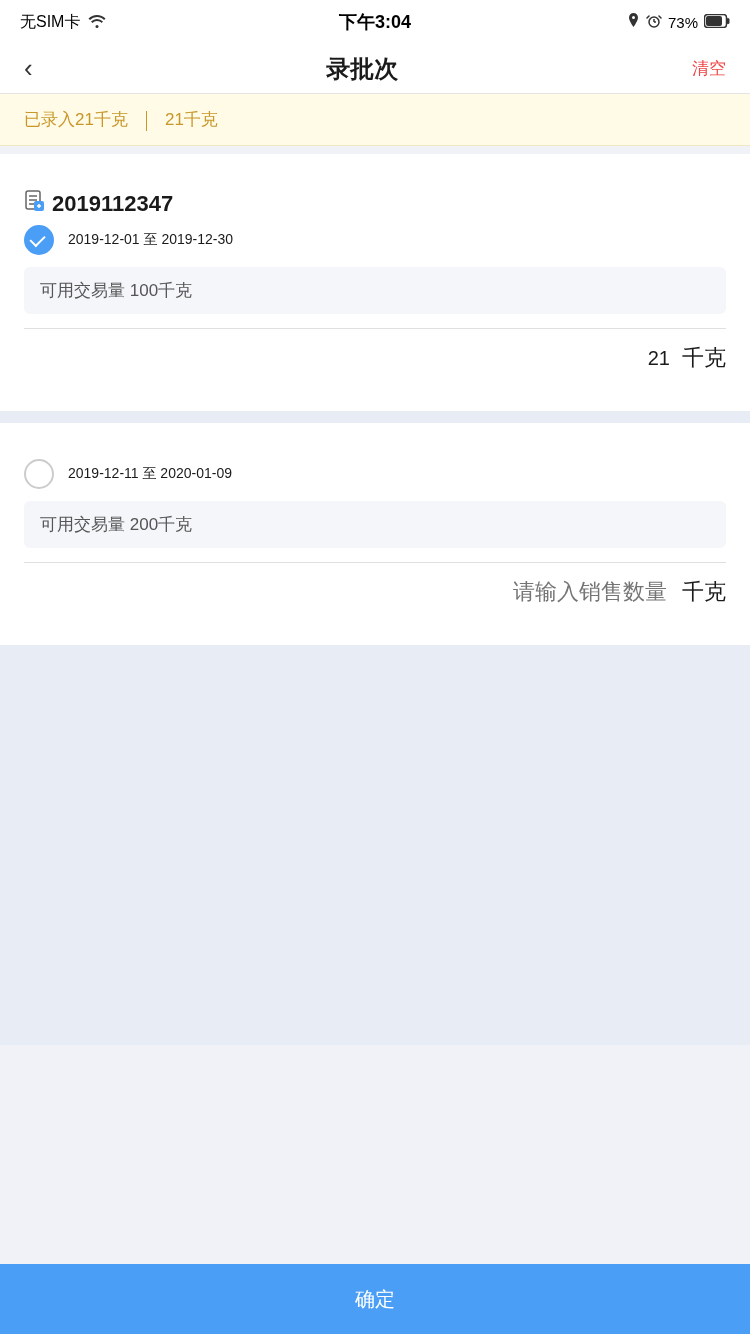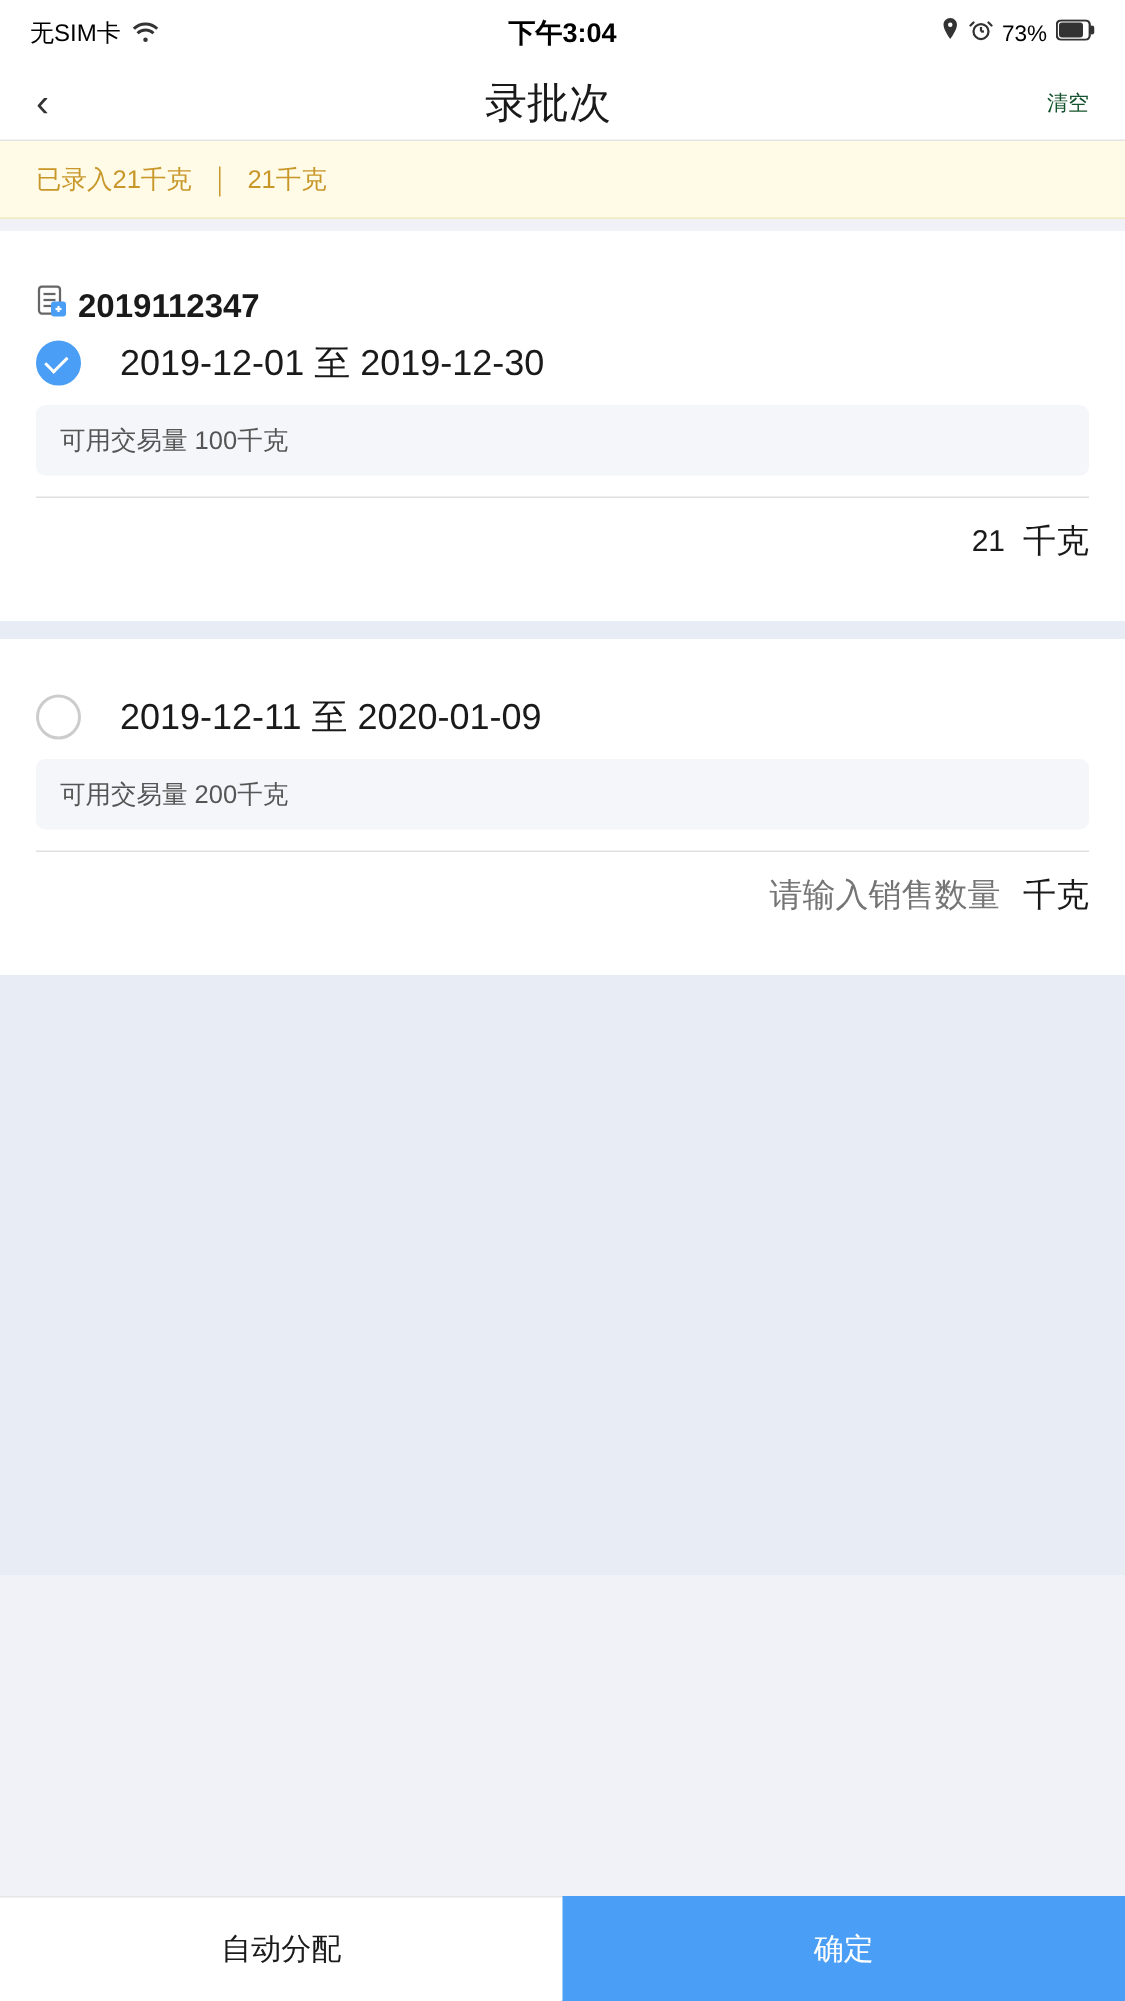"录批次" .nav-title { font-size: 28px -> 24px; font-weight: 400 -> 700 }
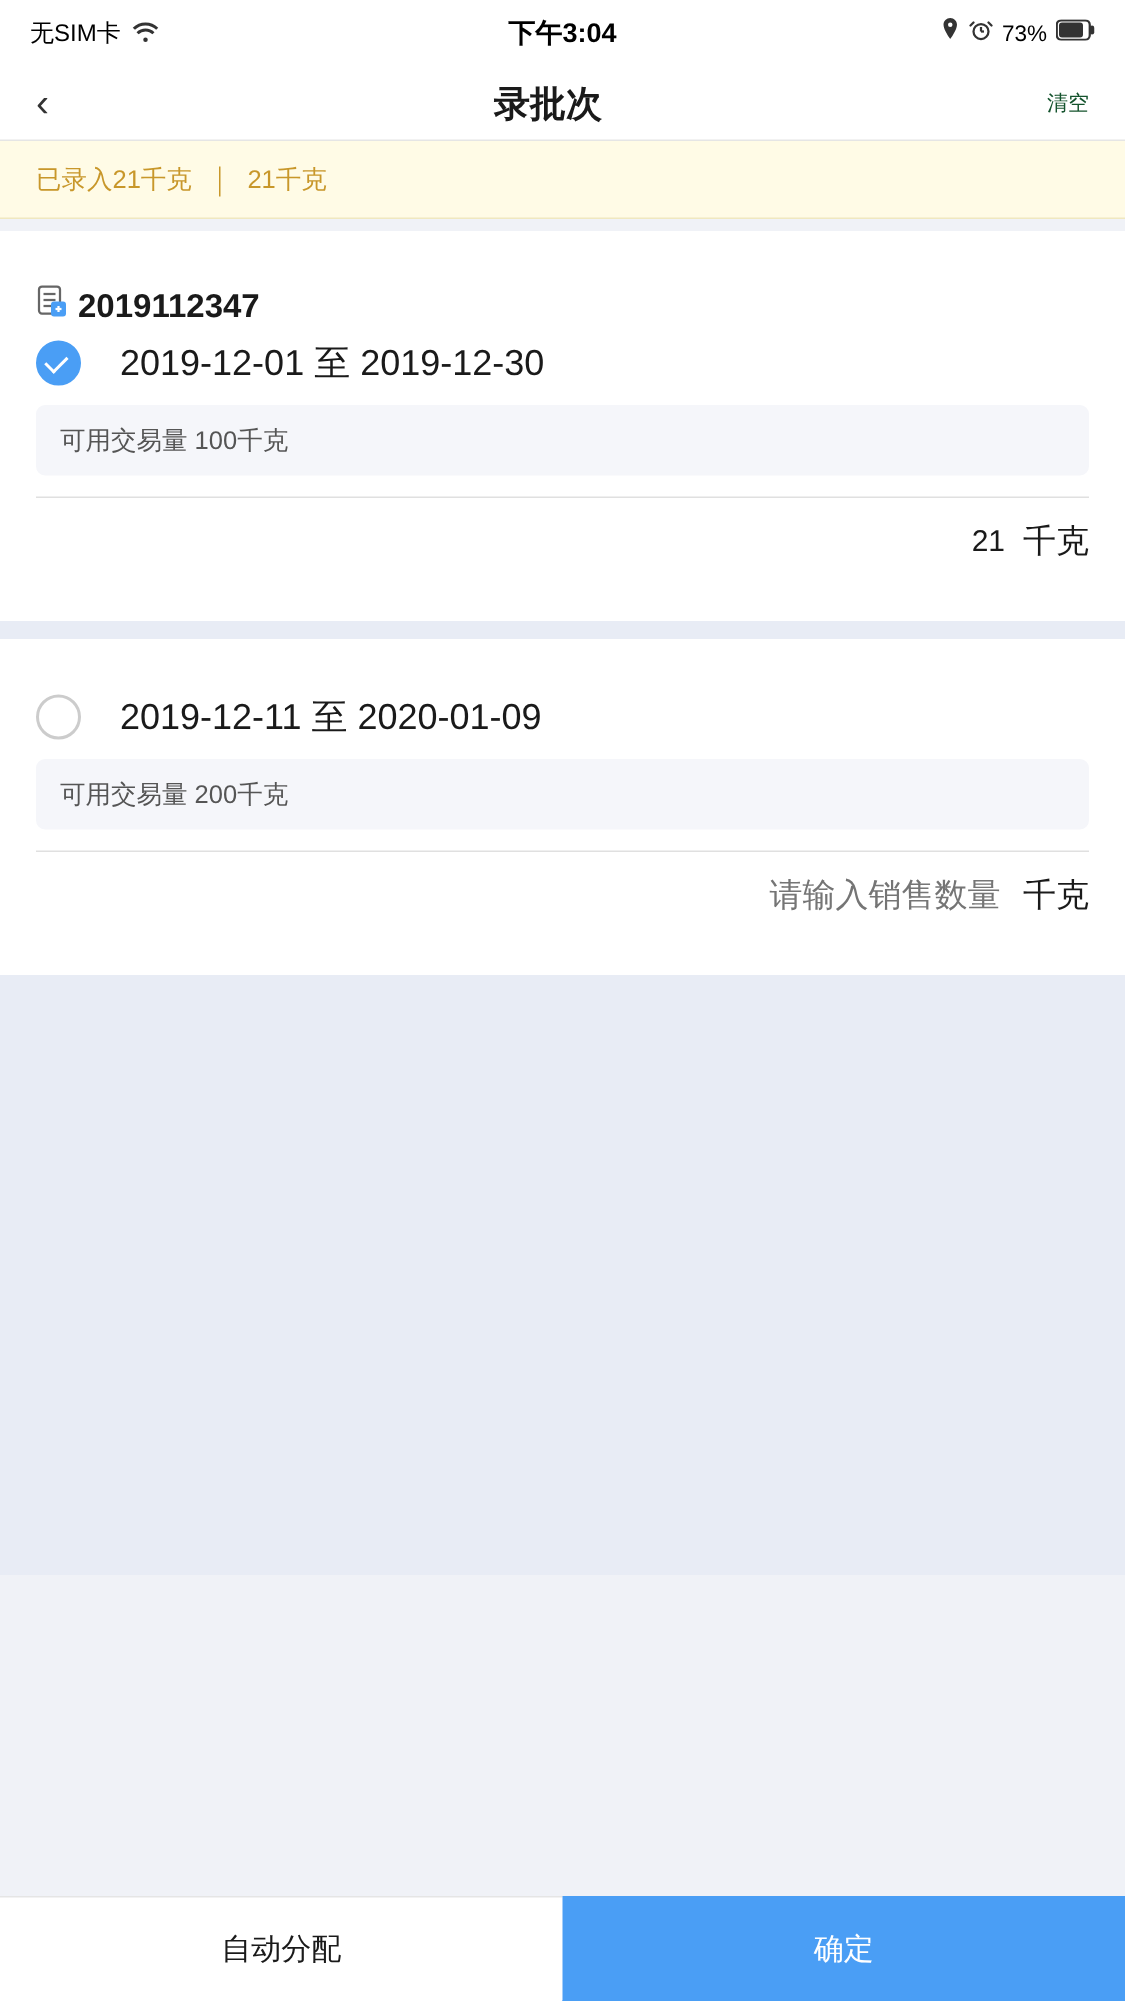"清空" .nav-clear { color: #14532d -> #ef4444; font-size: 14px -> 17px }
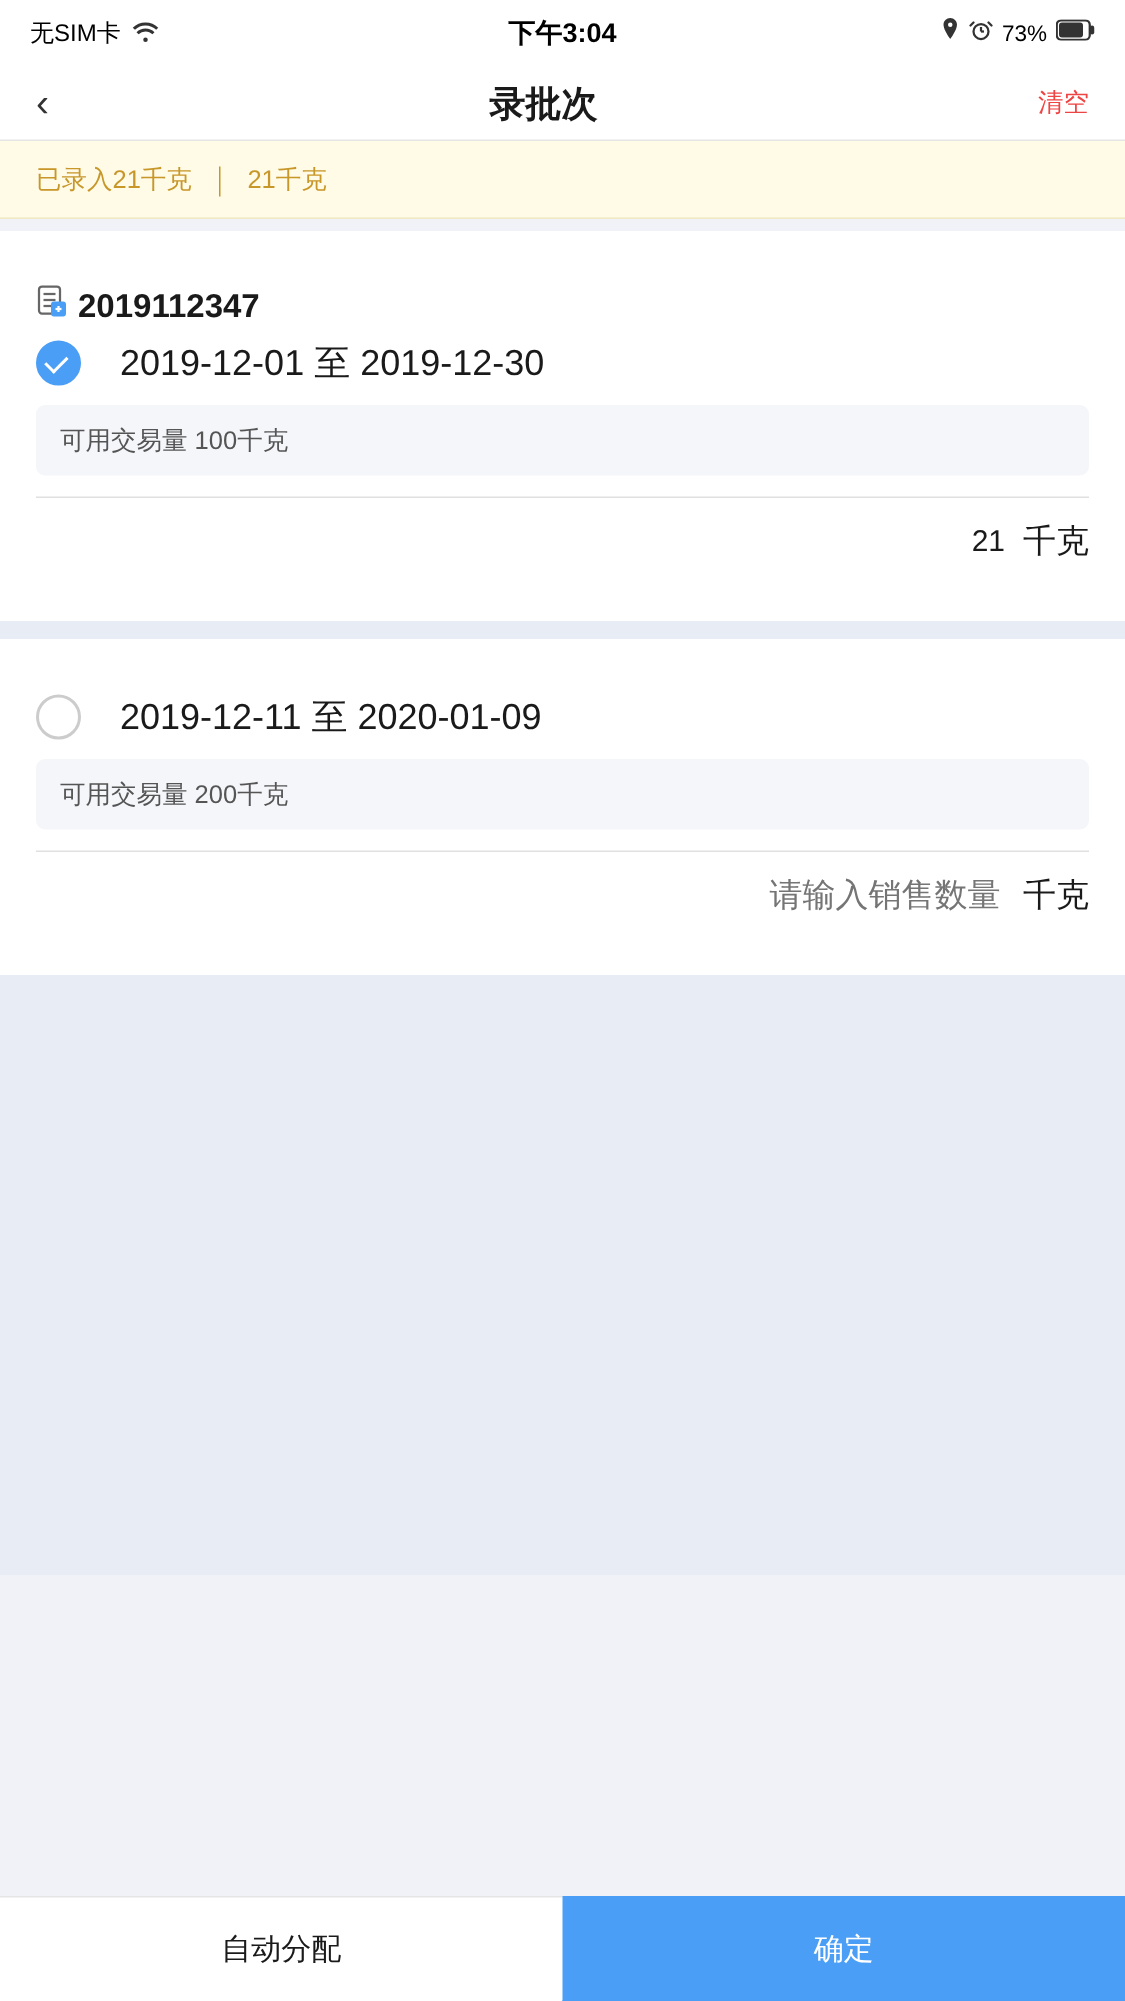"2019-12-01 至 2019-12-30" .batch-date { font-size: 24px -> 14px; margin-left: 12px -> none }
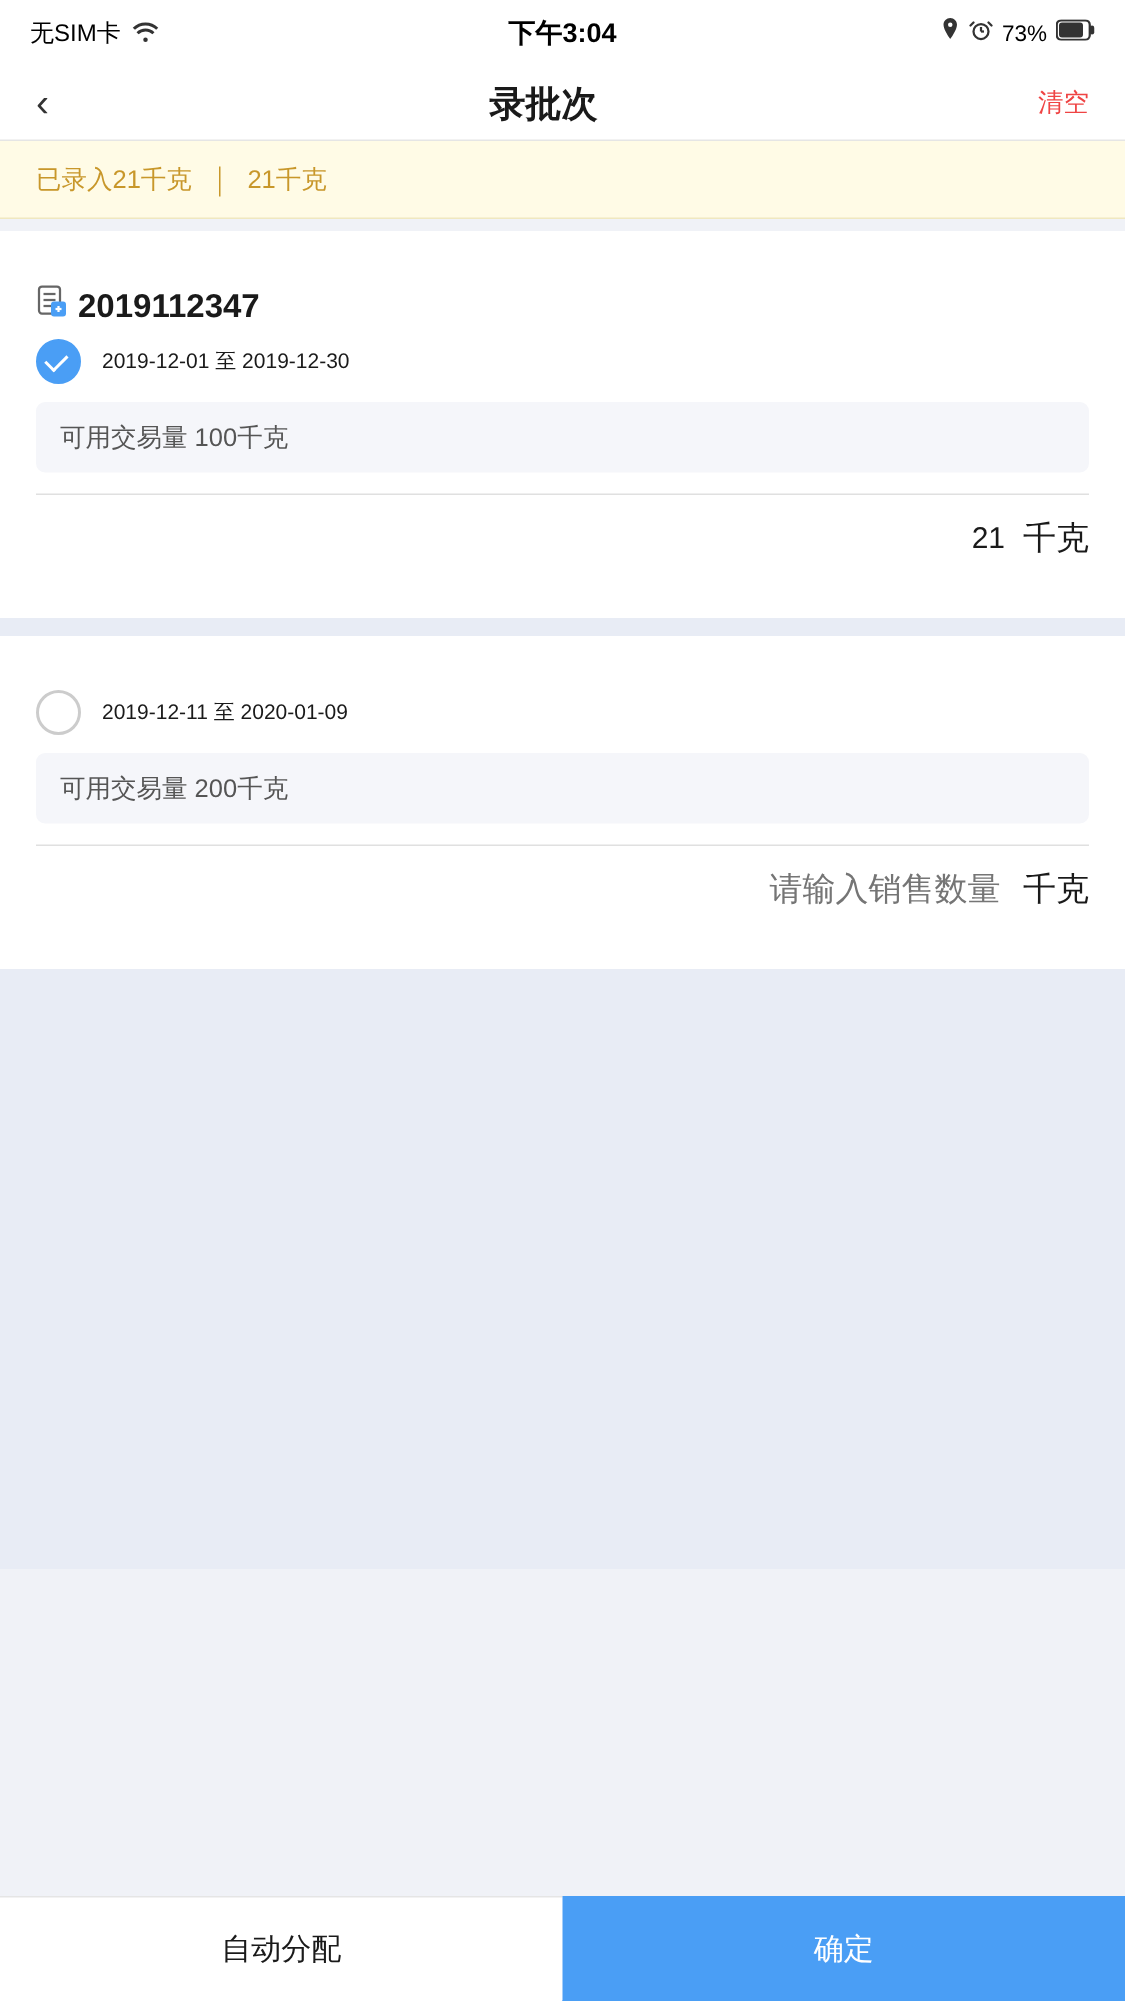"自动分配" button.btn-auto { html: <button>自动分配</button> -> none }
